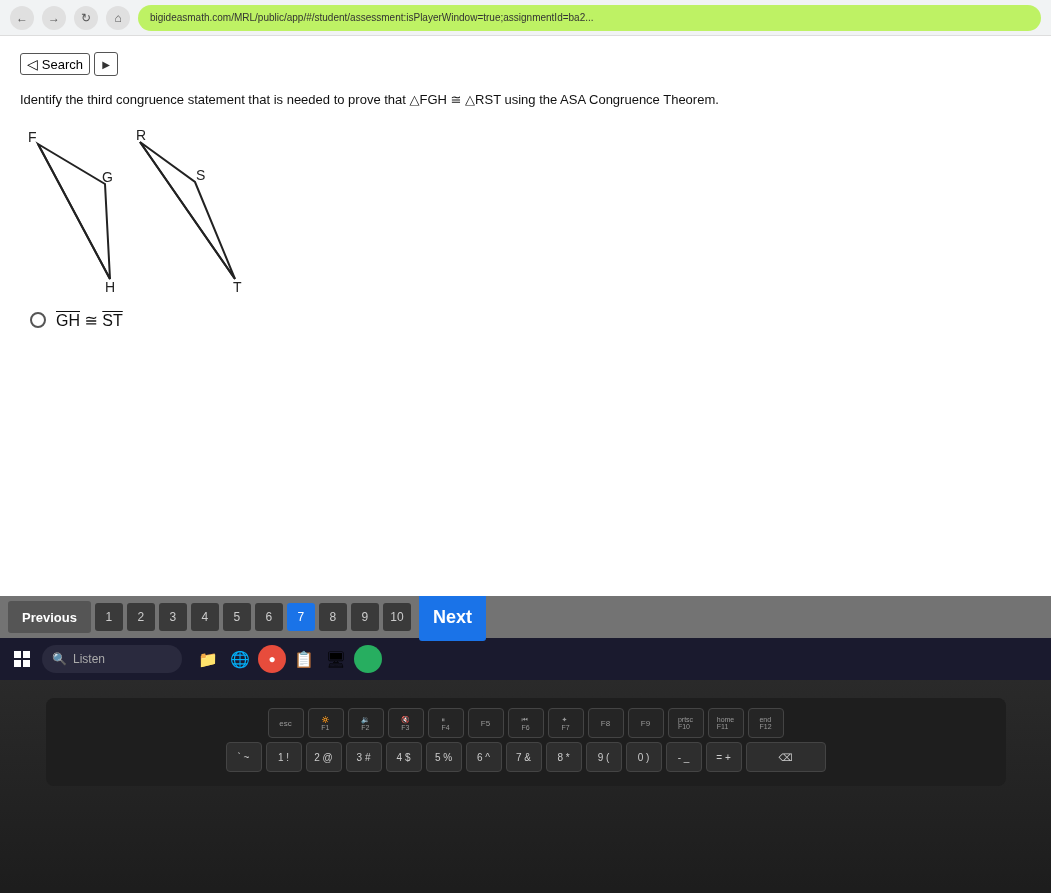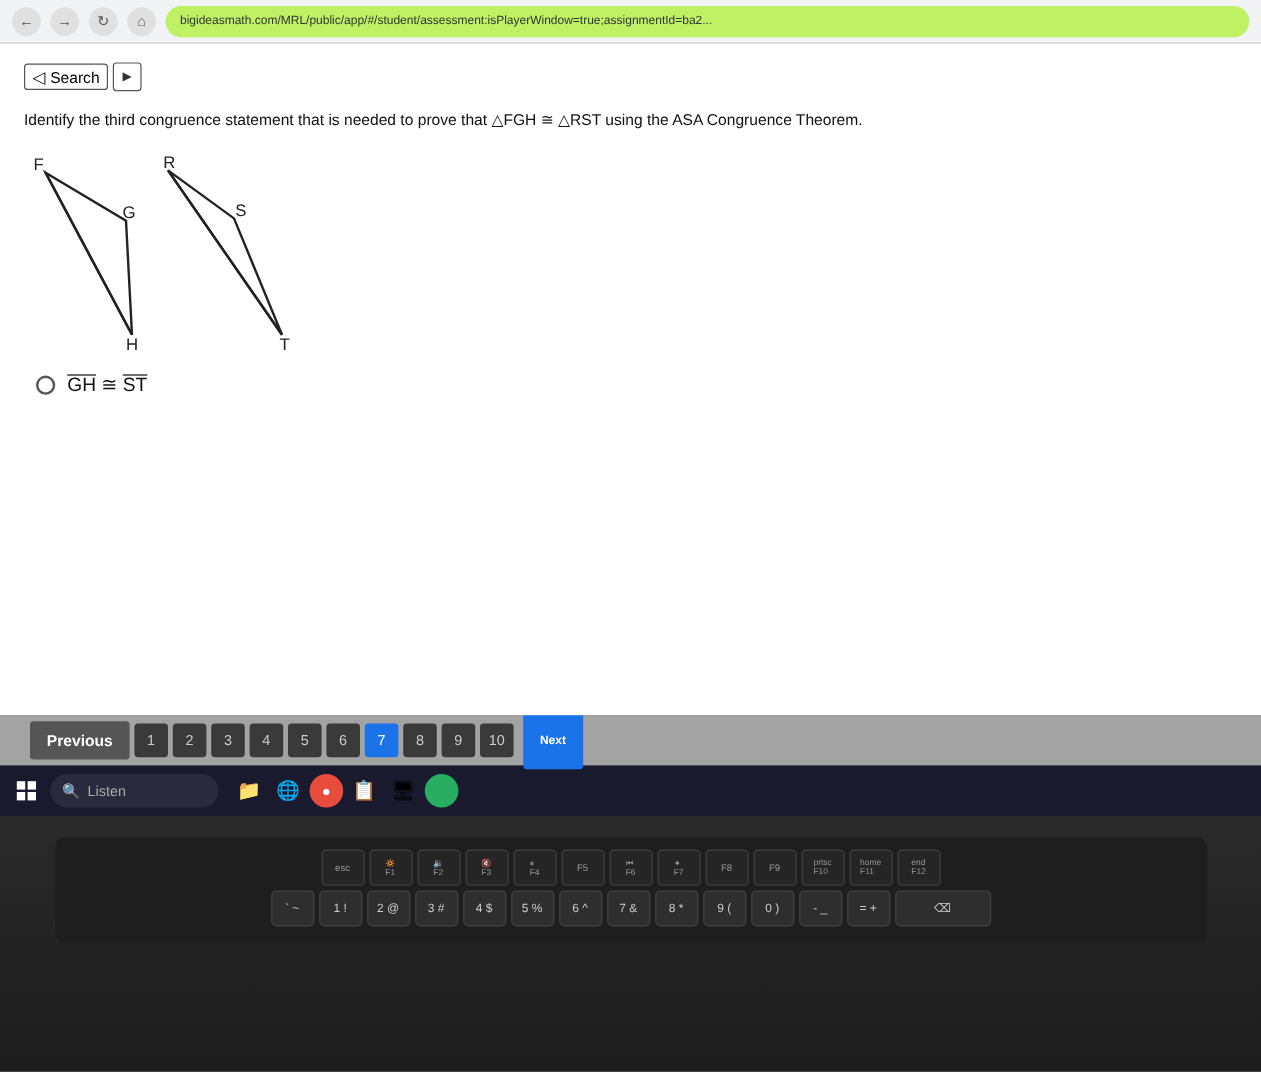"Previous" .nav-bar { background: #a3a3a3 -> #737373; padding: 0 25px -> 0 8px }
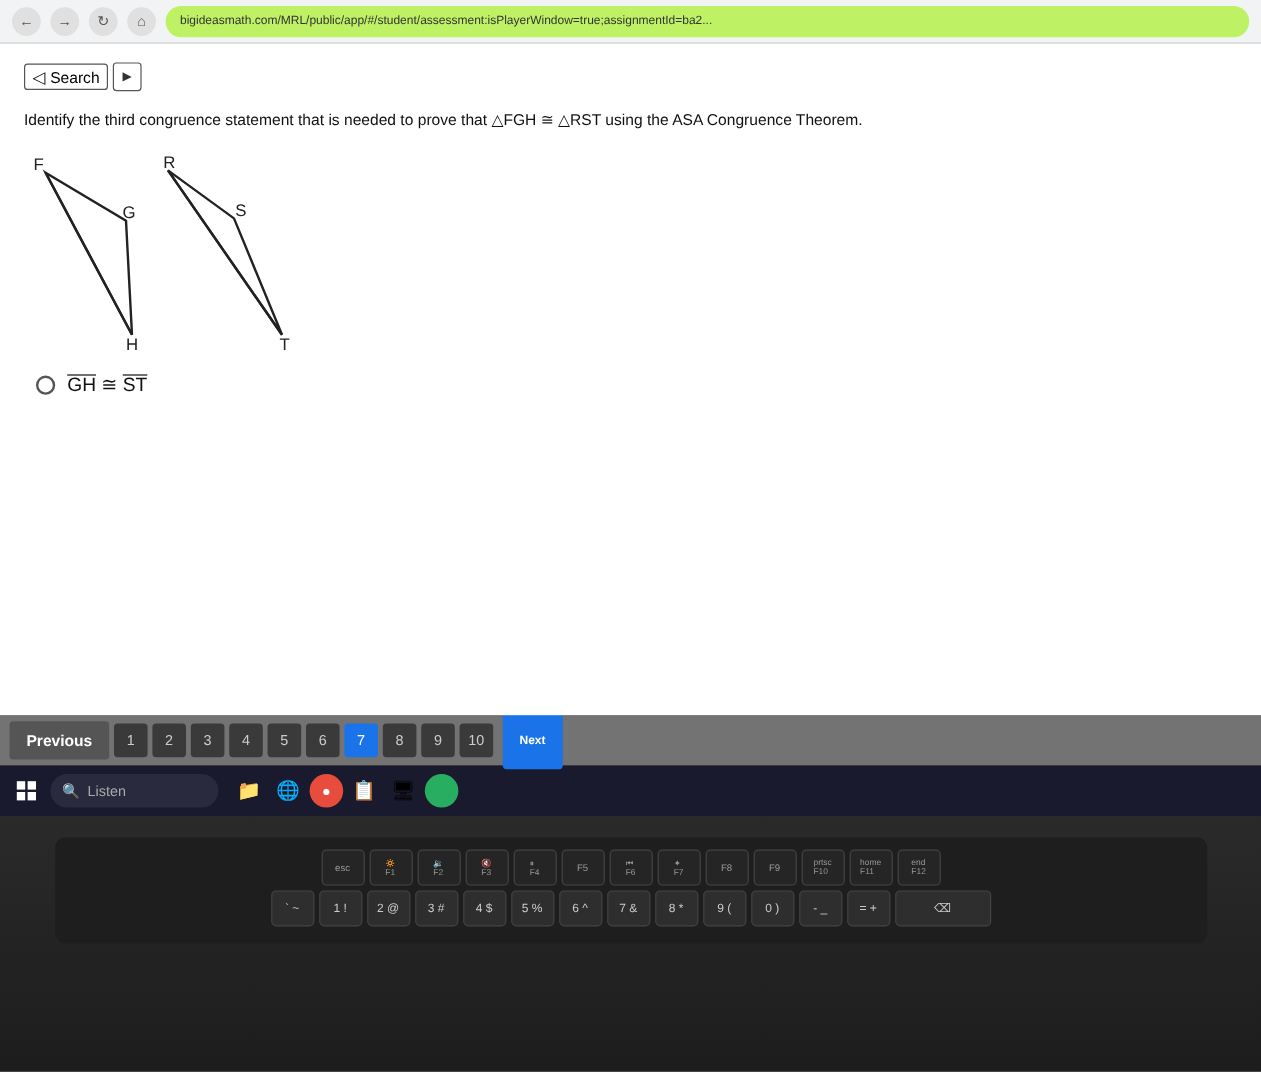"Next" .nav-next-btn { font-size: 10px -> 18px }
